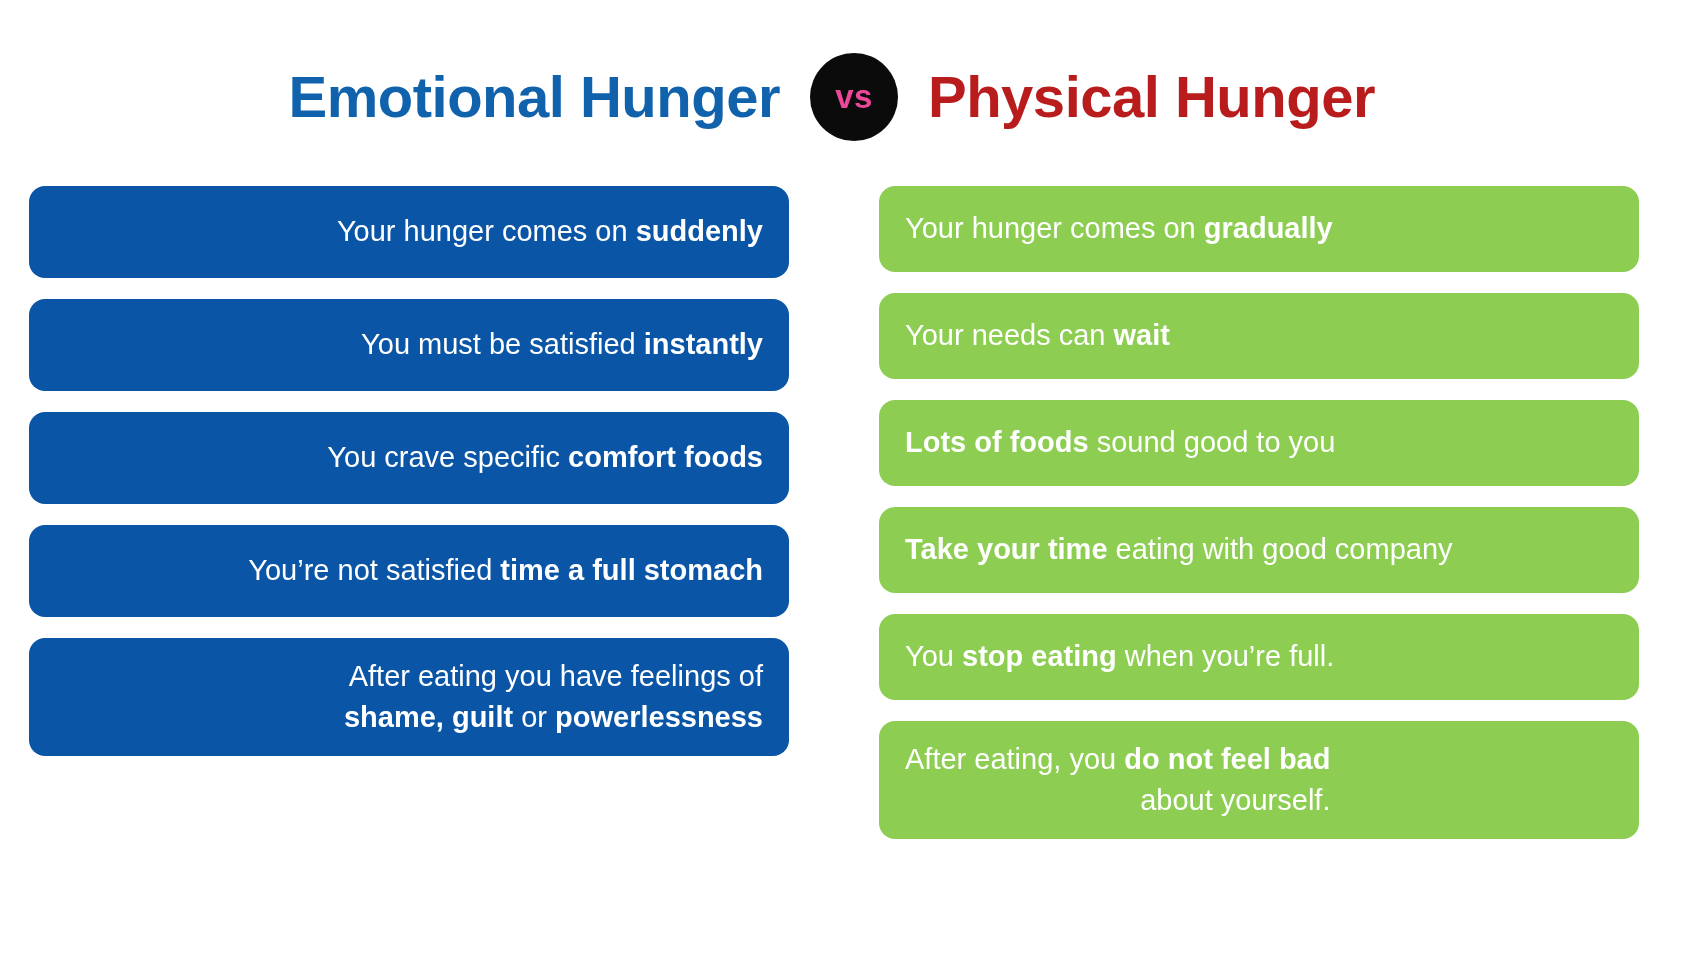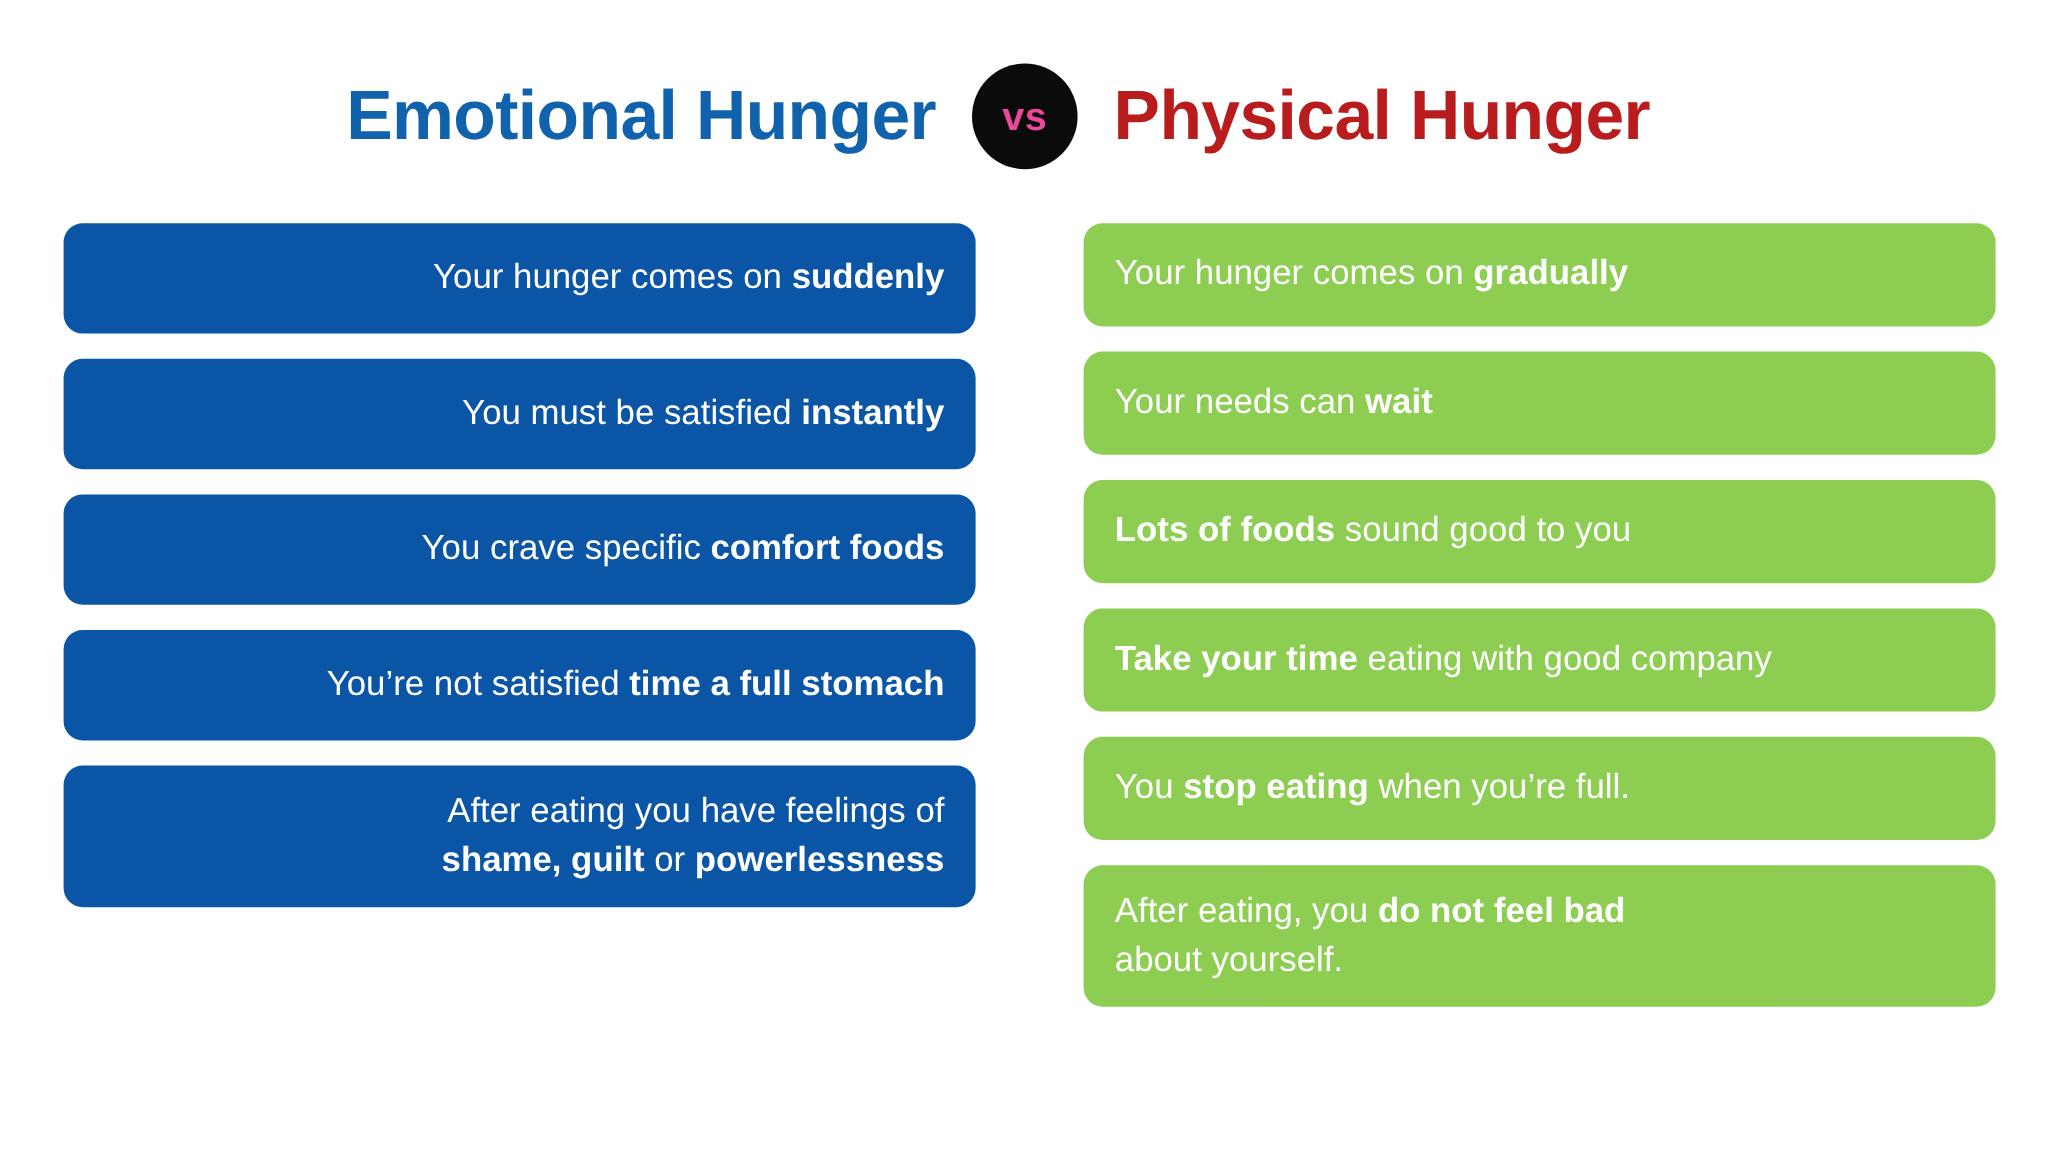"Your hunger comes on suddenly" .columns { padding: 0 53px -> 0 29px }
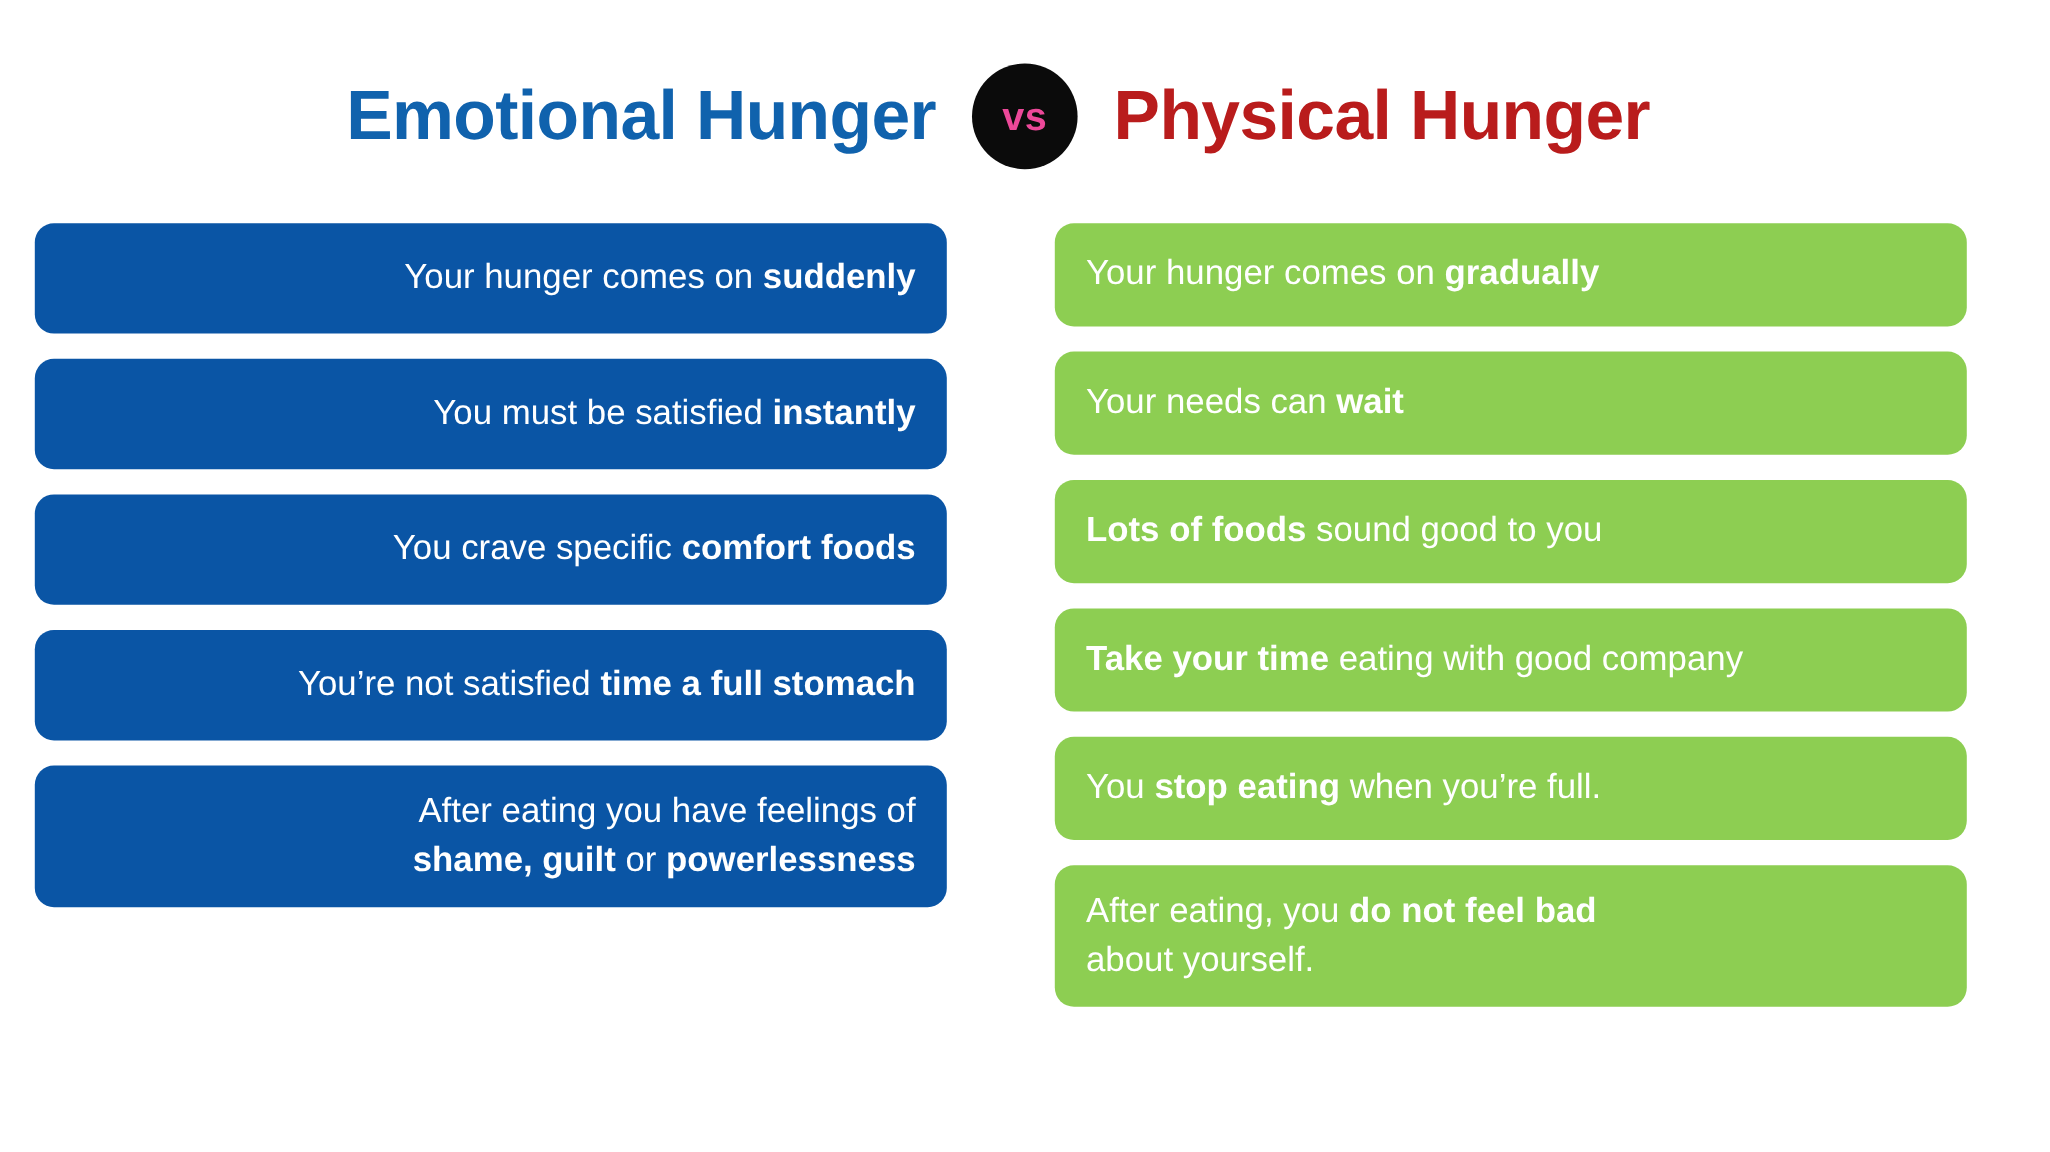"Your hunger comes on gradually" .col-physical .row { text-align: left -> right }
